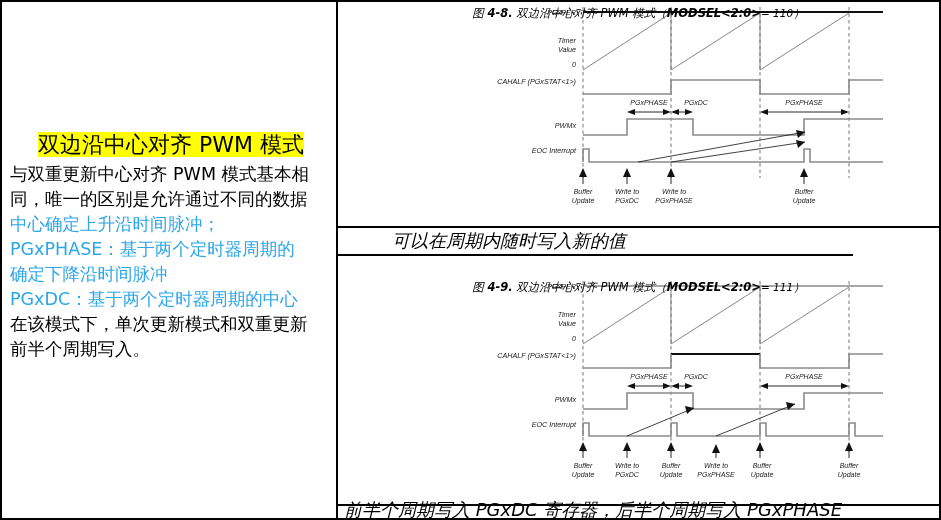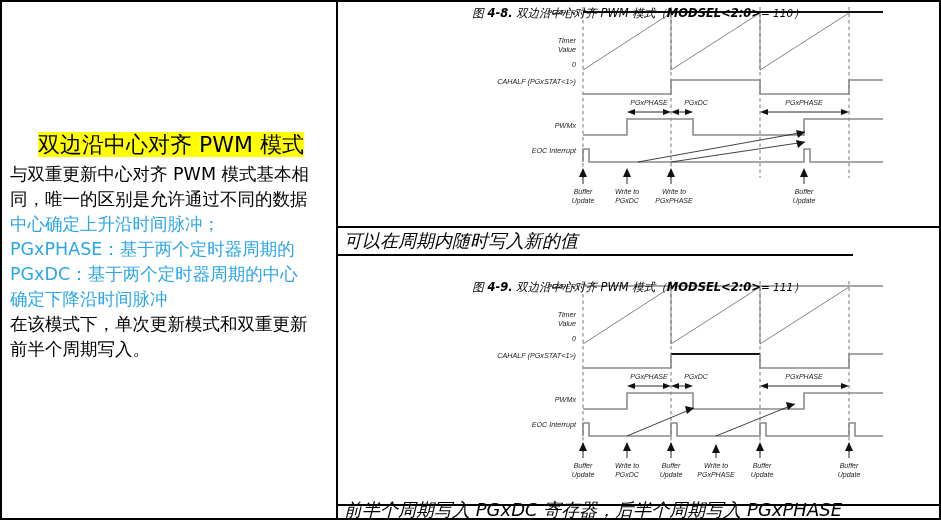"可以在周期内随时写入新的值" .cap-mid { padding-left: none -> 48px }
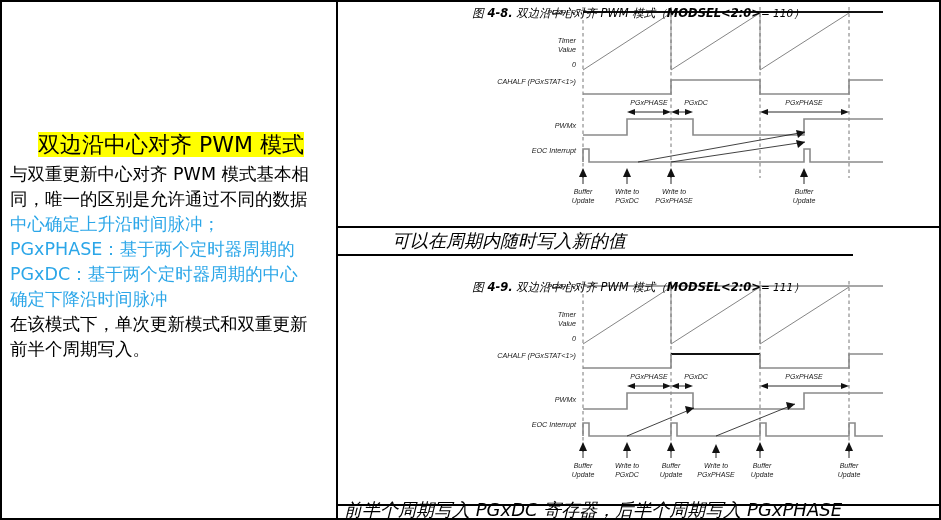"PGxDC：基于两个定时器周期的中心" div.blue-line { order: before "确定下降沿时间脉冲" -> after "确定下降沿时间脉冲" }
